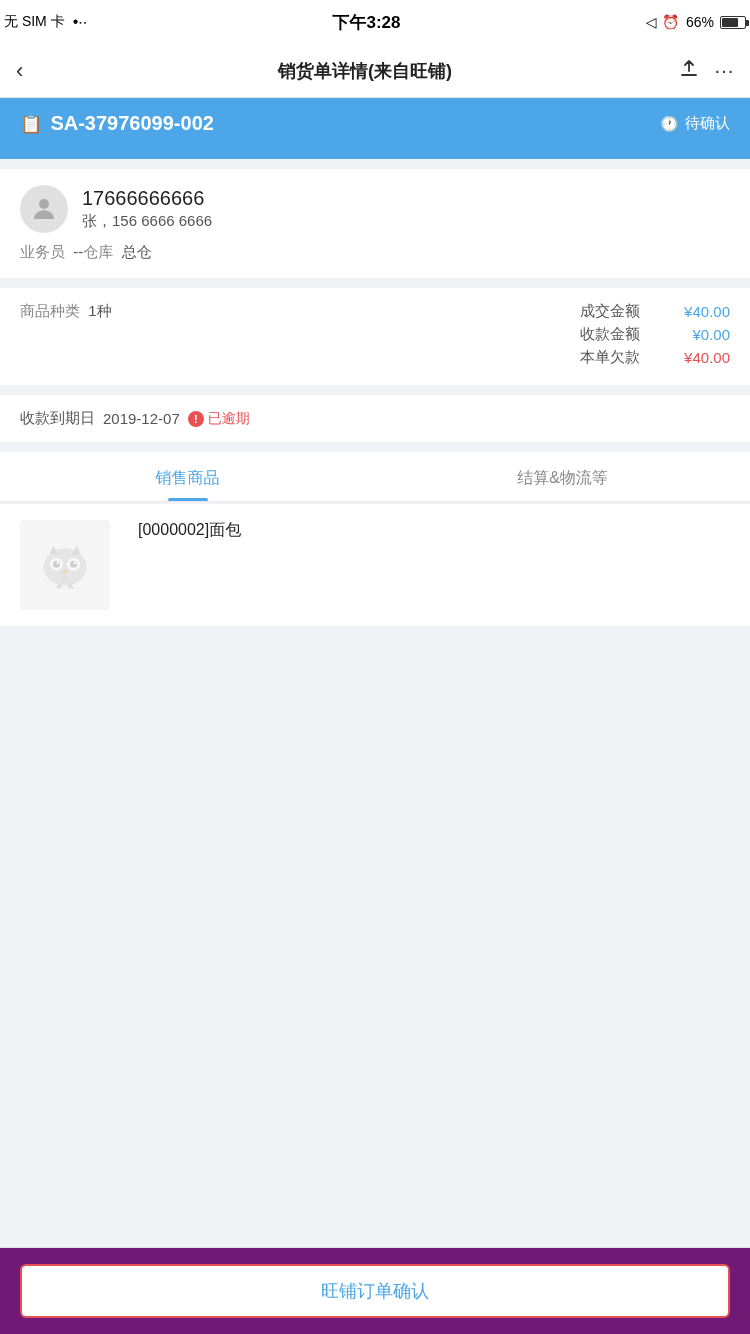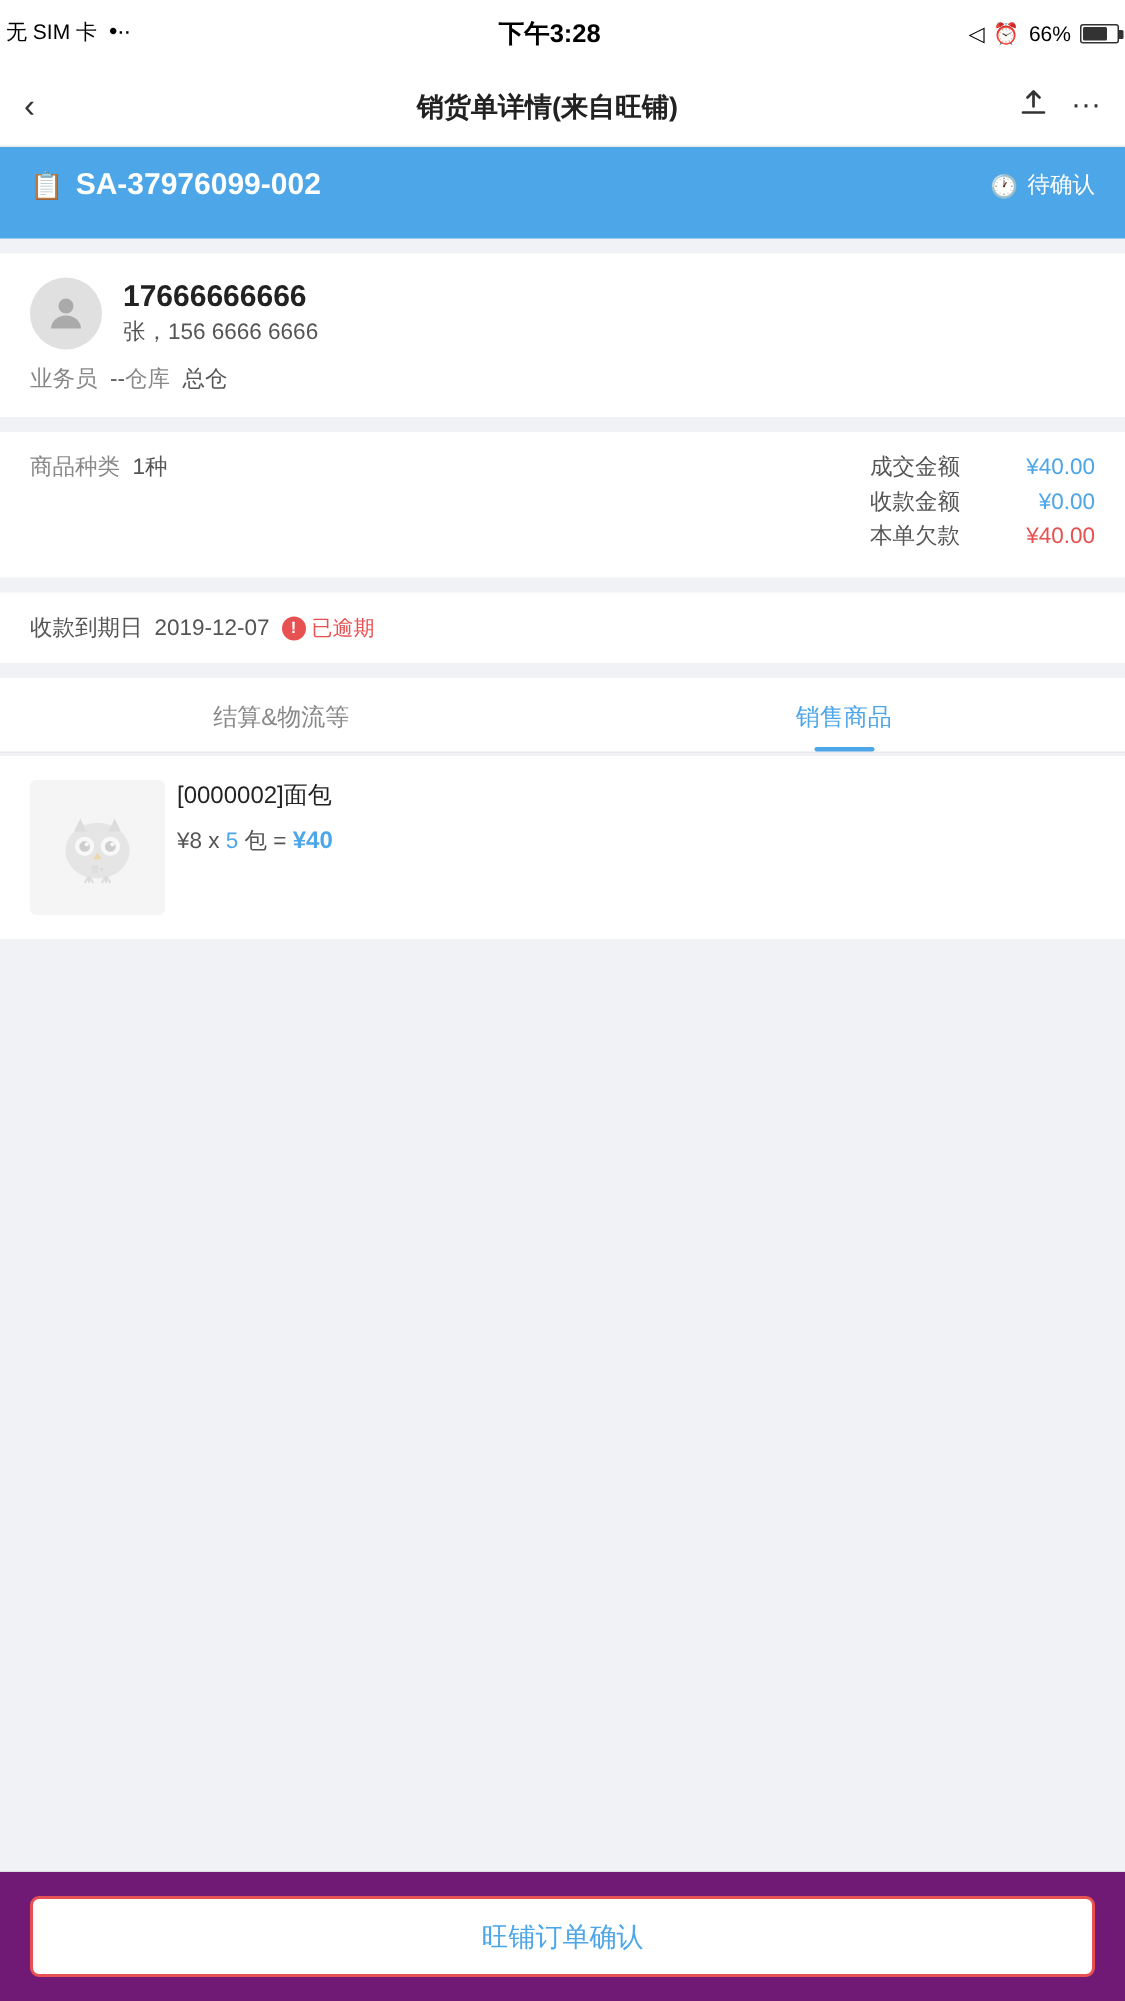"17666666666" .customer-phone { font-weight: 700 -> 400 }
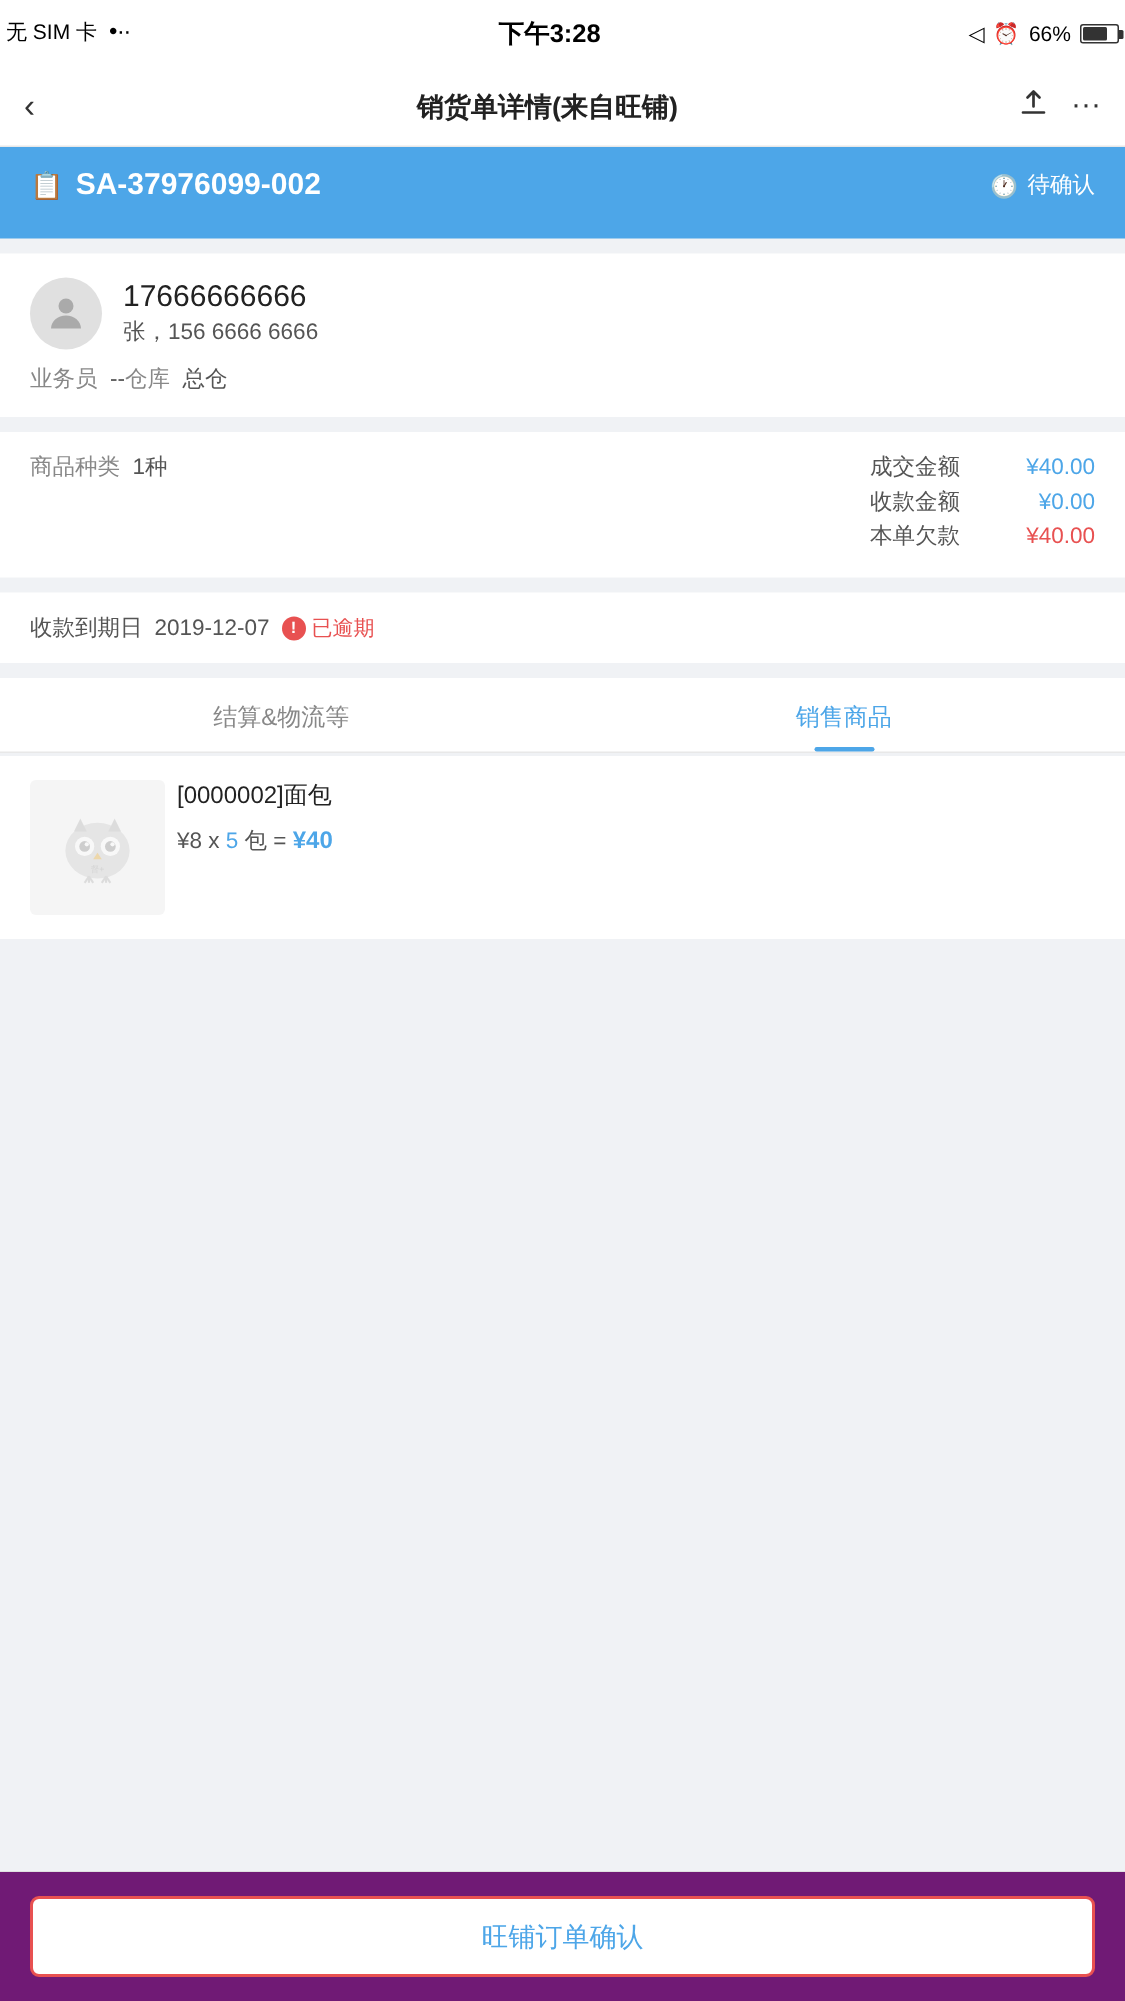"结算&物流等" div.tab-item { order: before "销售商品" -> after "销售商品" }
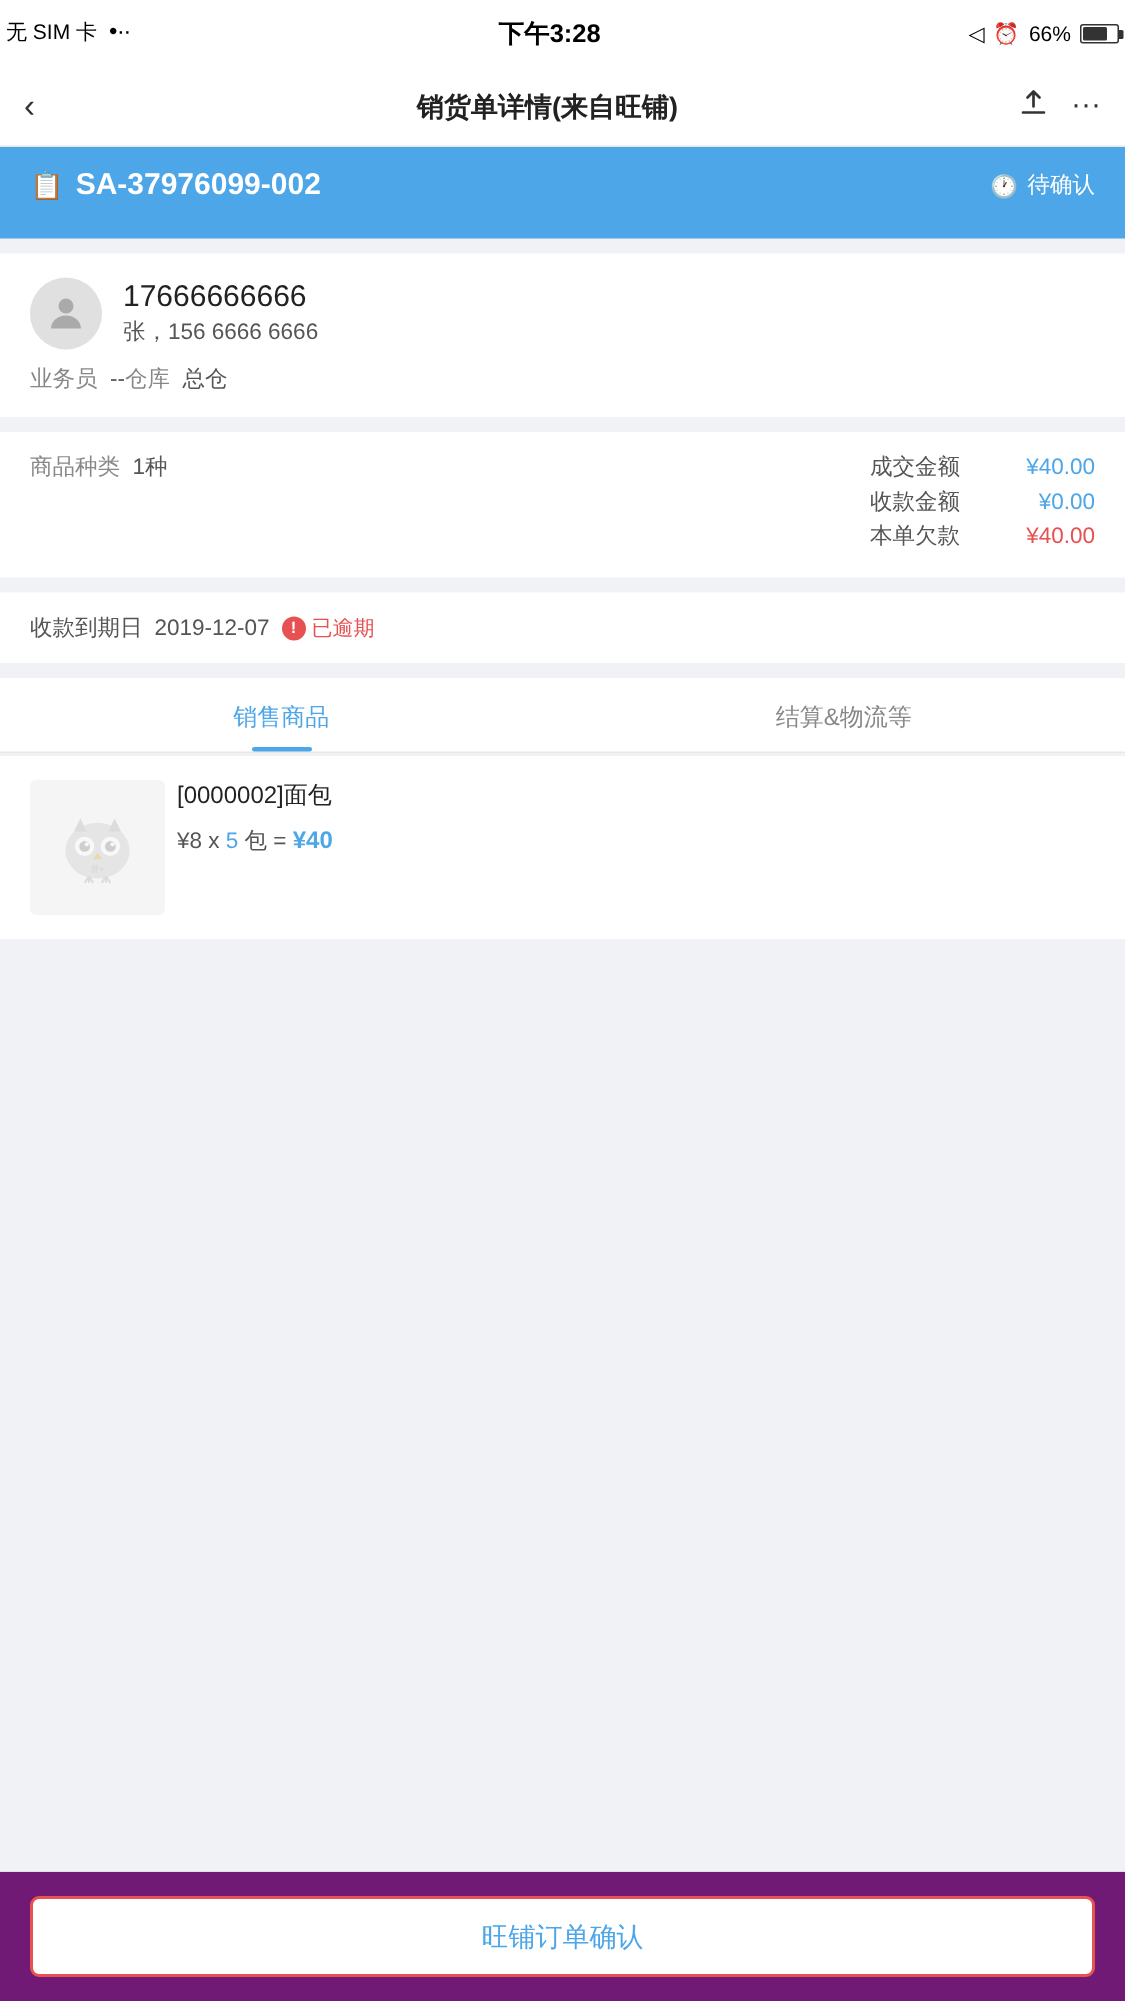"[0000002]面包" .product-card { gap: 8px -> 28px }
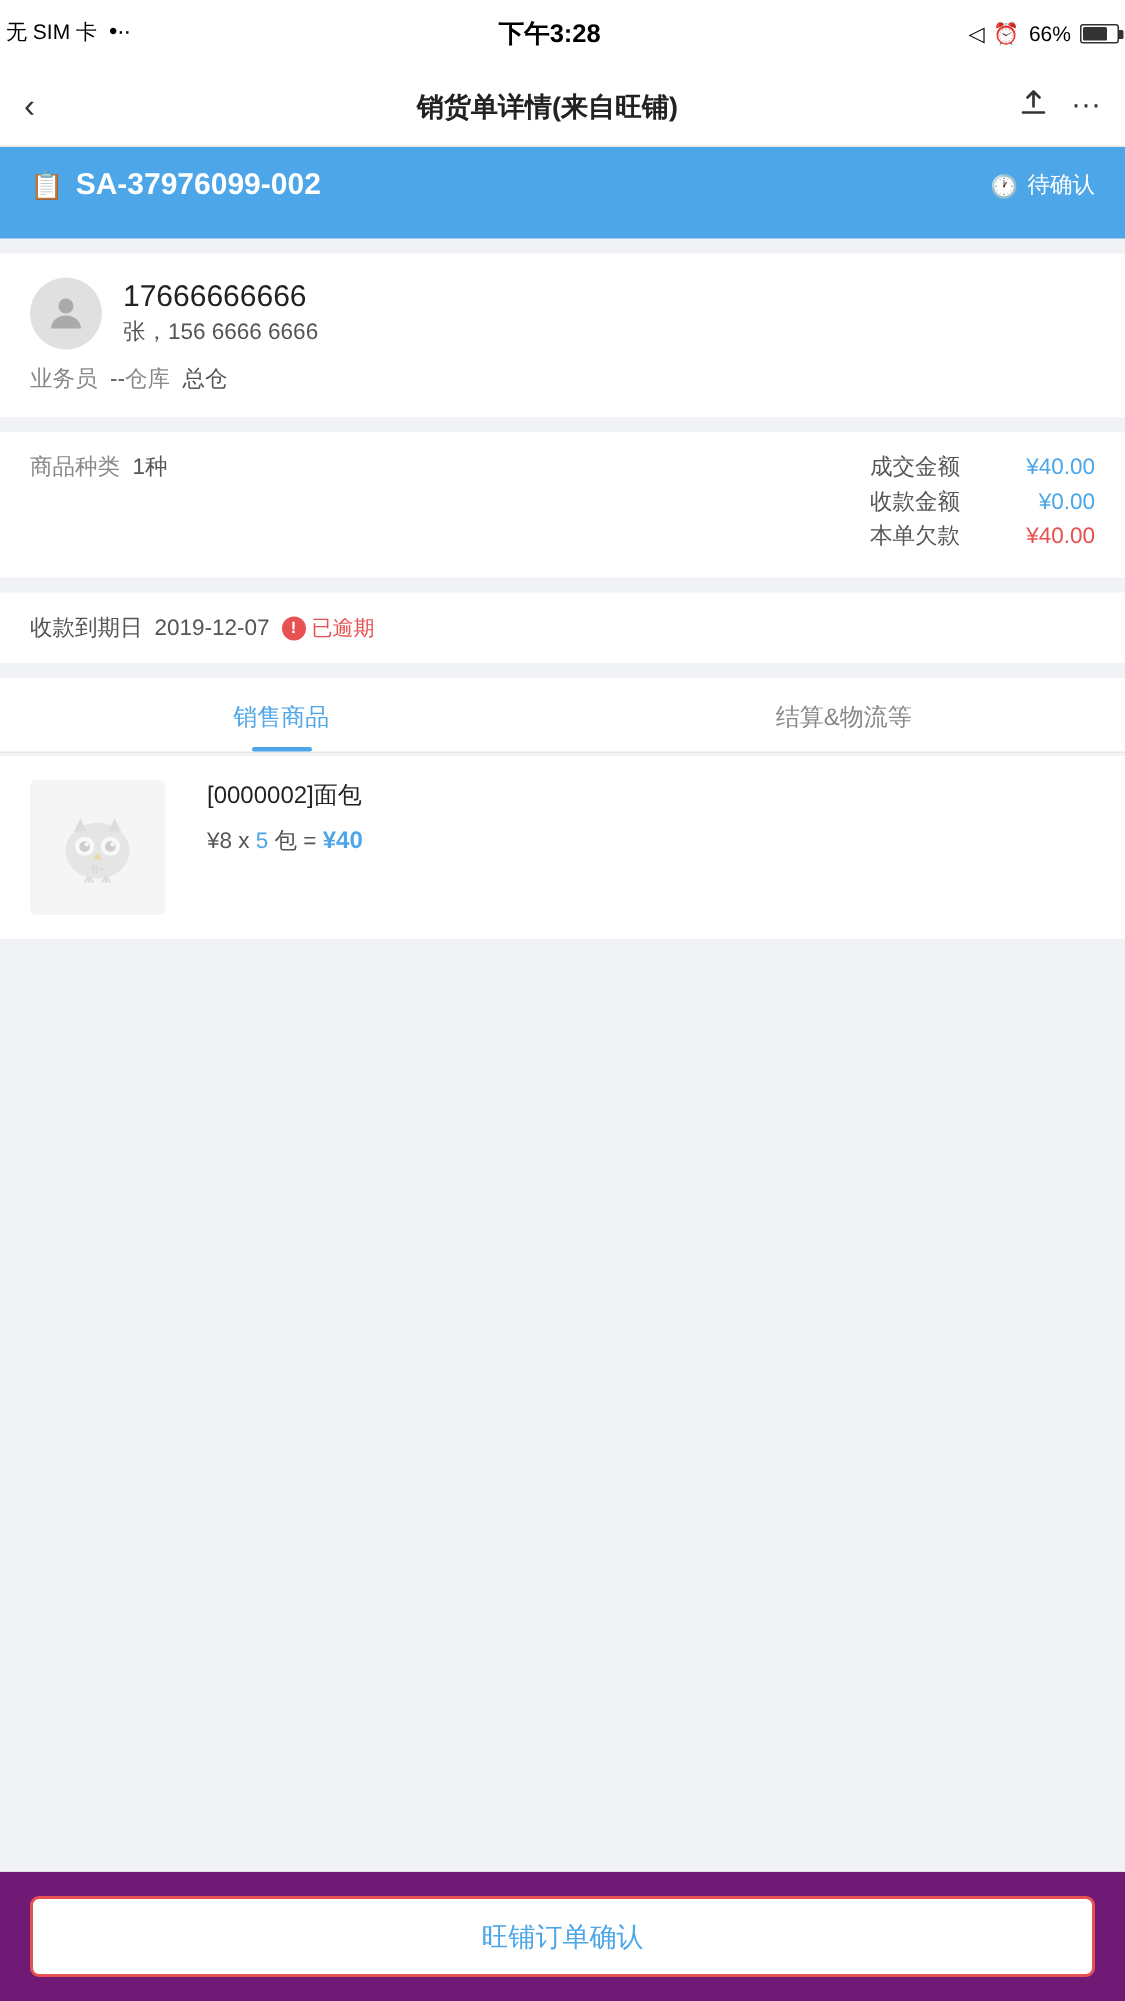"¥8 x 5 包 =" div.product-price { html: <div> <span>¥8</span> <span> x </span> <span>5</span> <span>包</span> <span> = </span> <span>¥40</span> </div> -> none }
